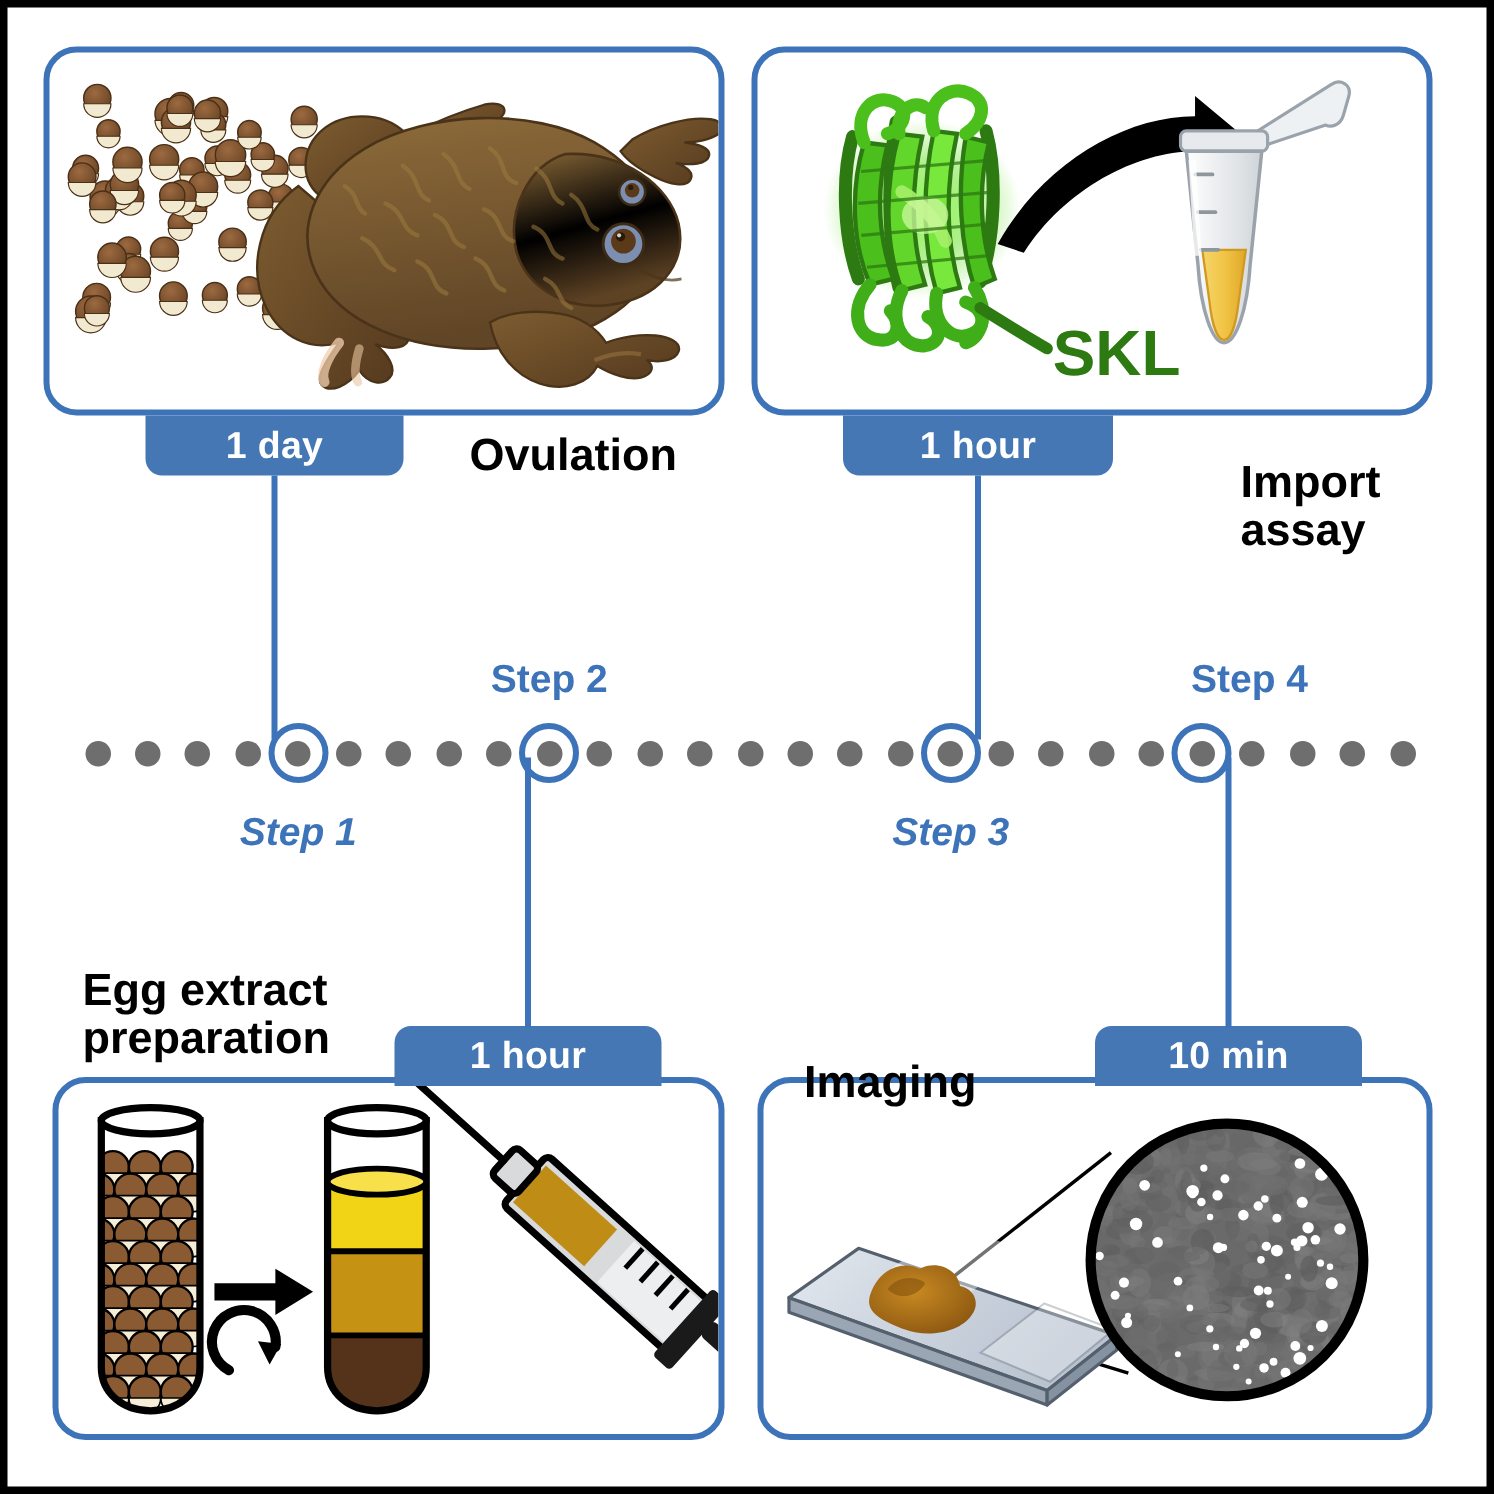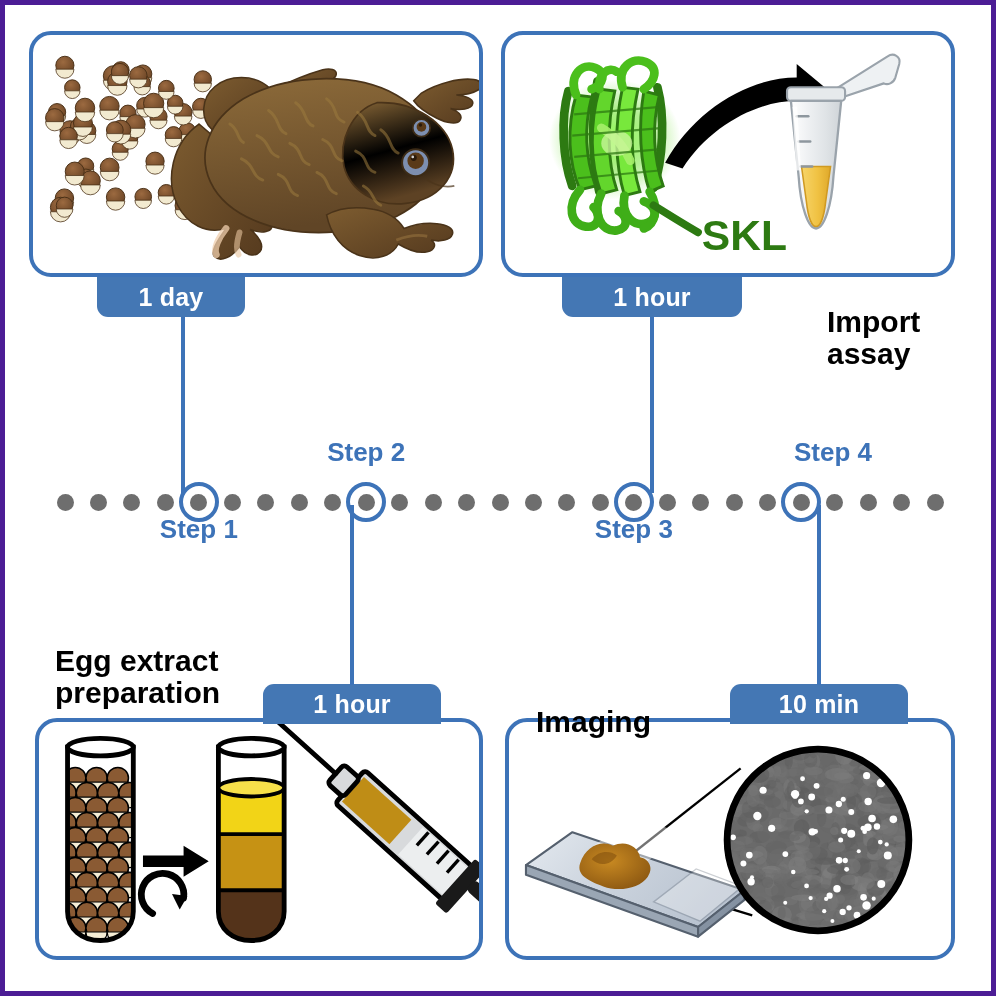"SKL" #root { border: 5px solid #4c1d95 -> 5px solid #000000 }
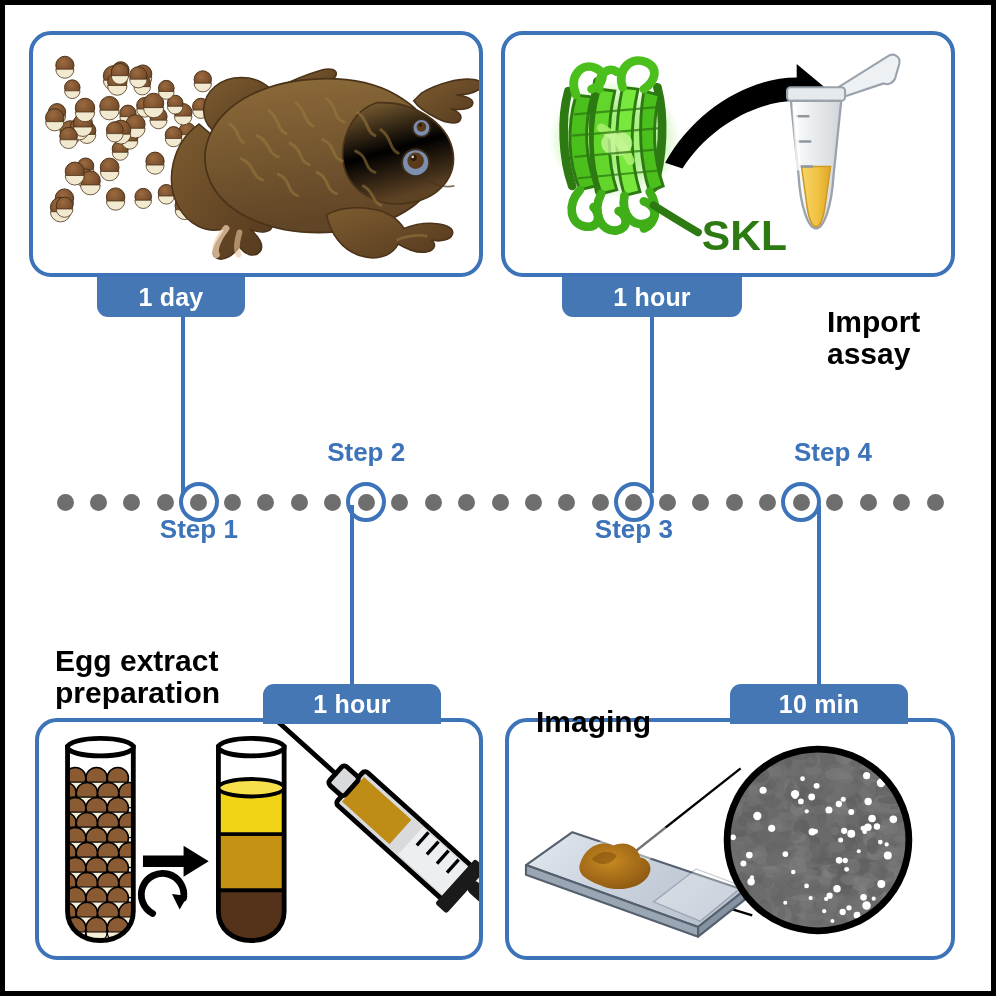"1 day" #badge-step1 { width: 148px -> 172px }
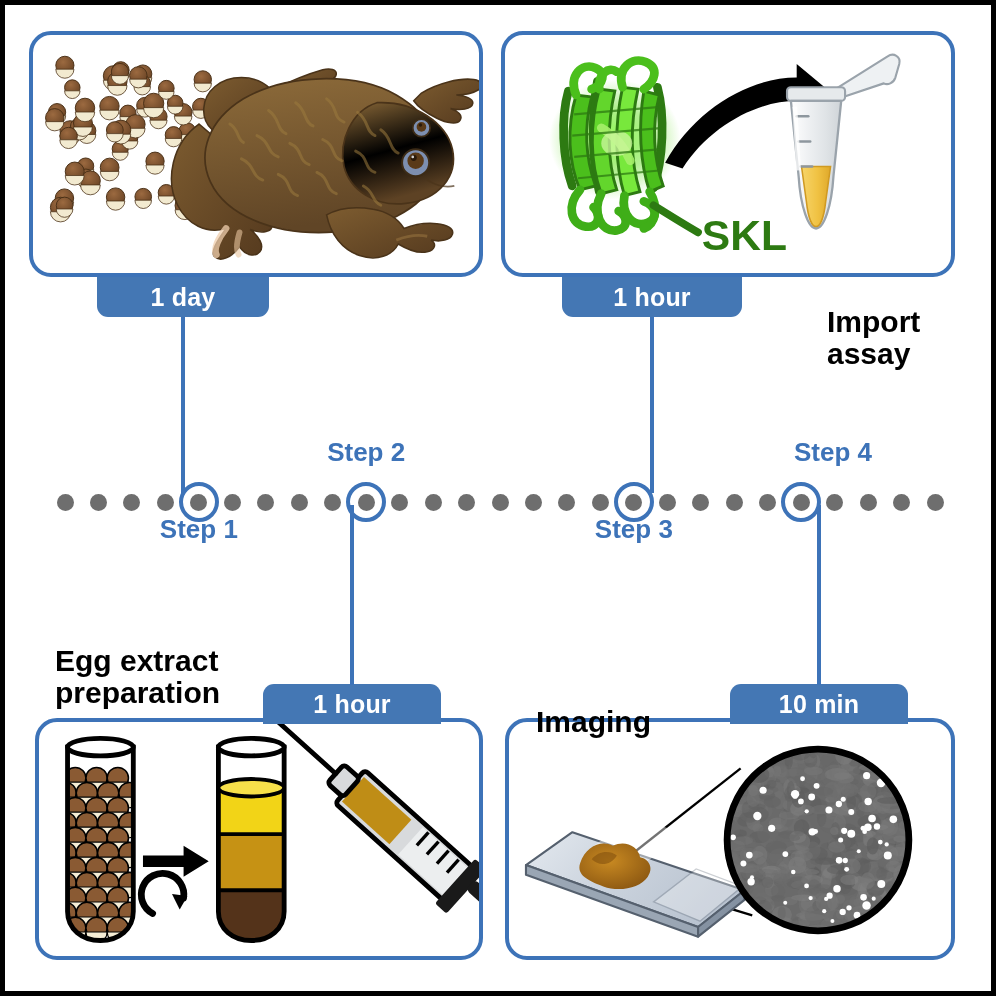"Ovulation" div.section-title { html: none -> <div>Ovulation</div> }
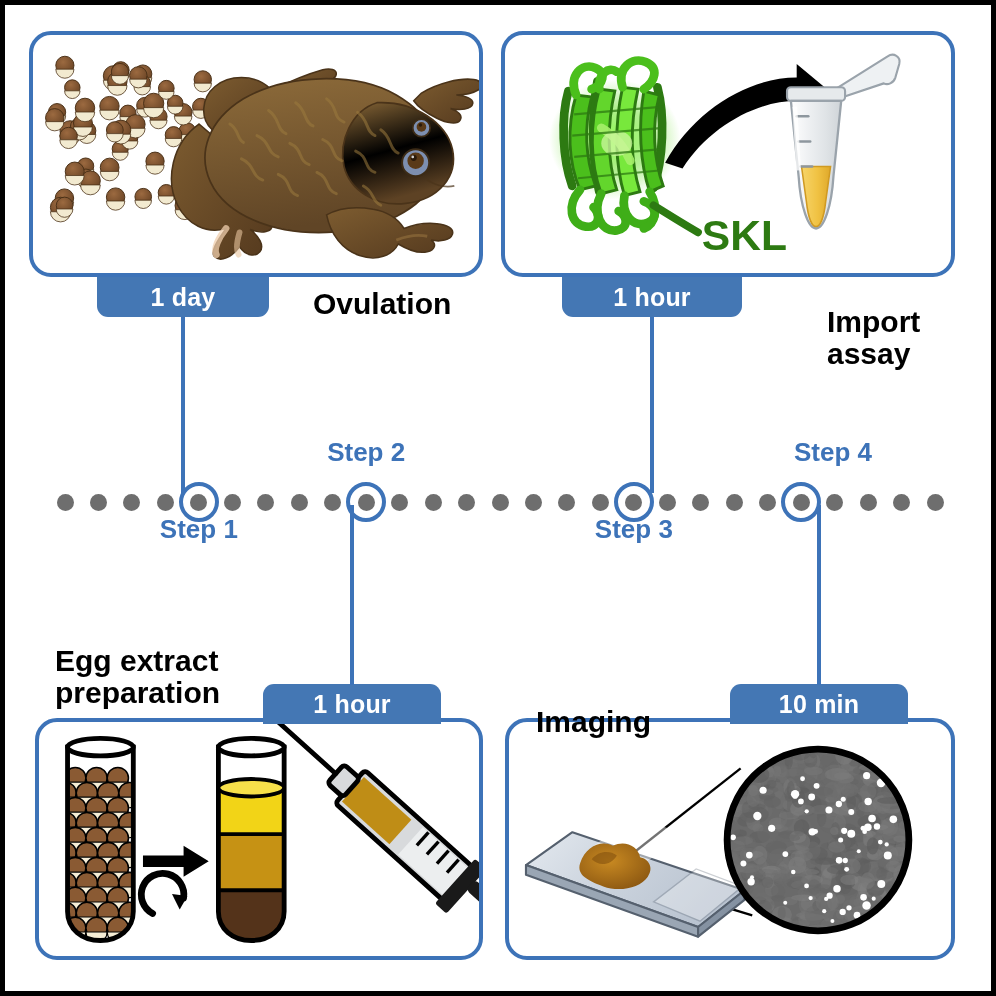"Step 1" .tl-label.below { font-style: none -> italic; top: 54px -> 79px }
